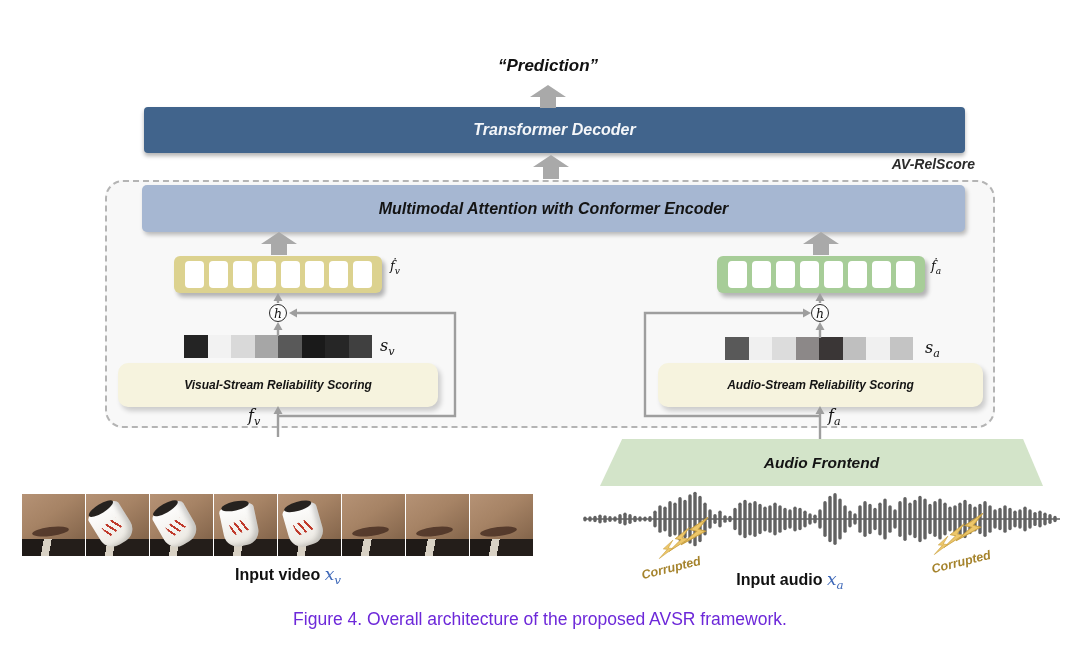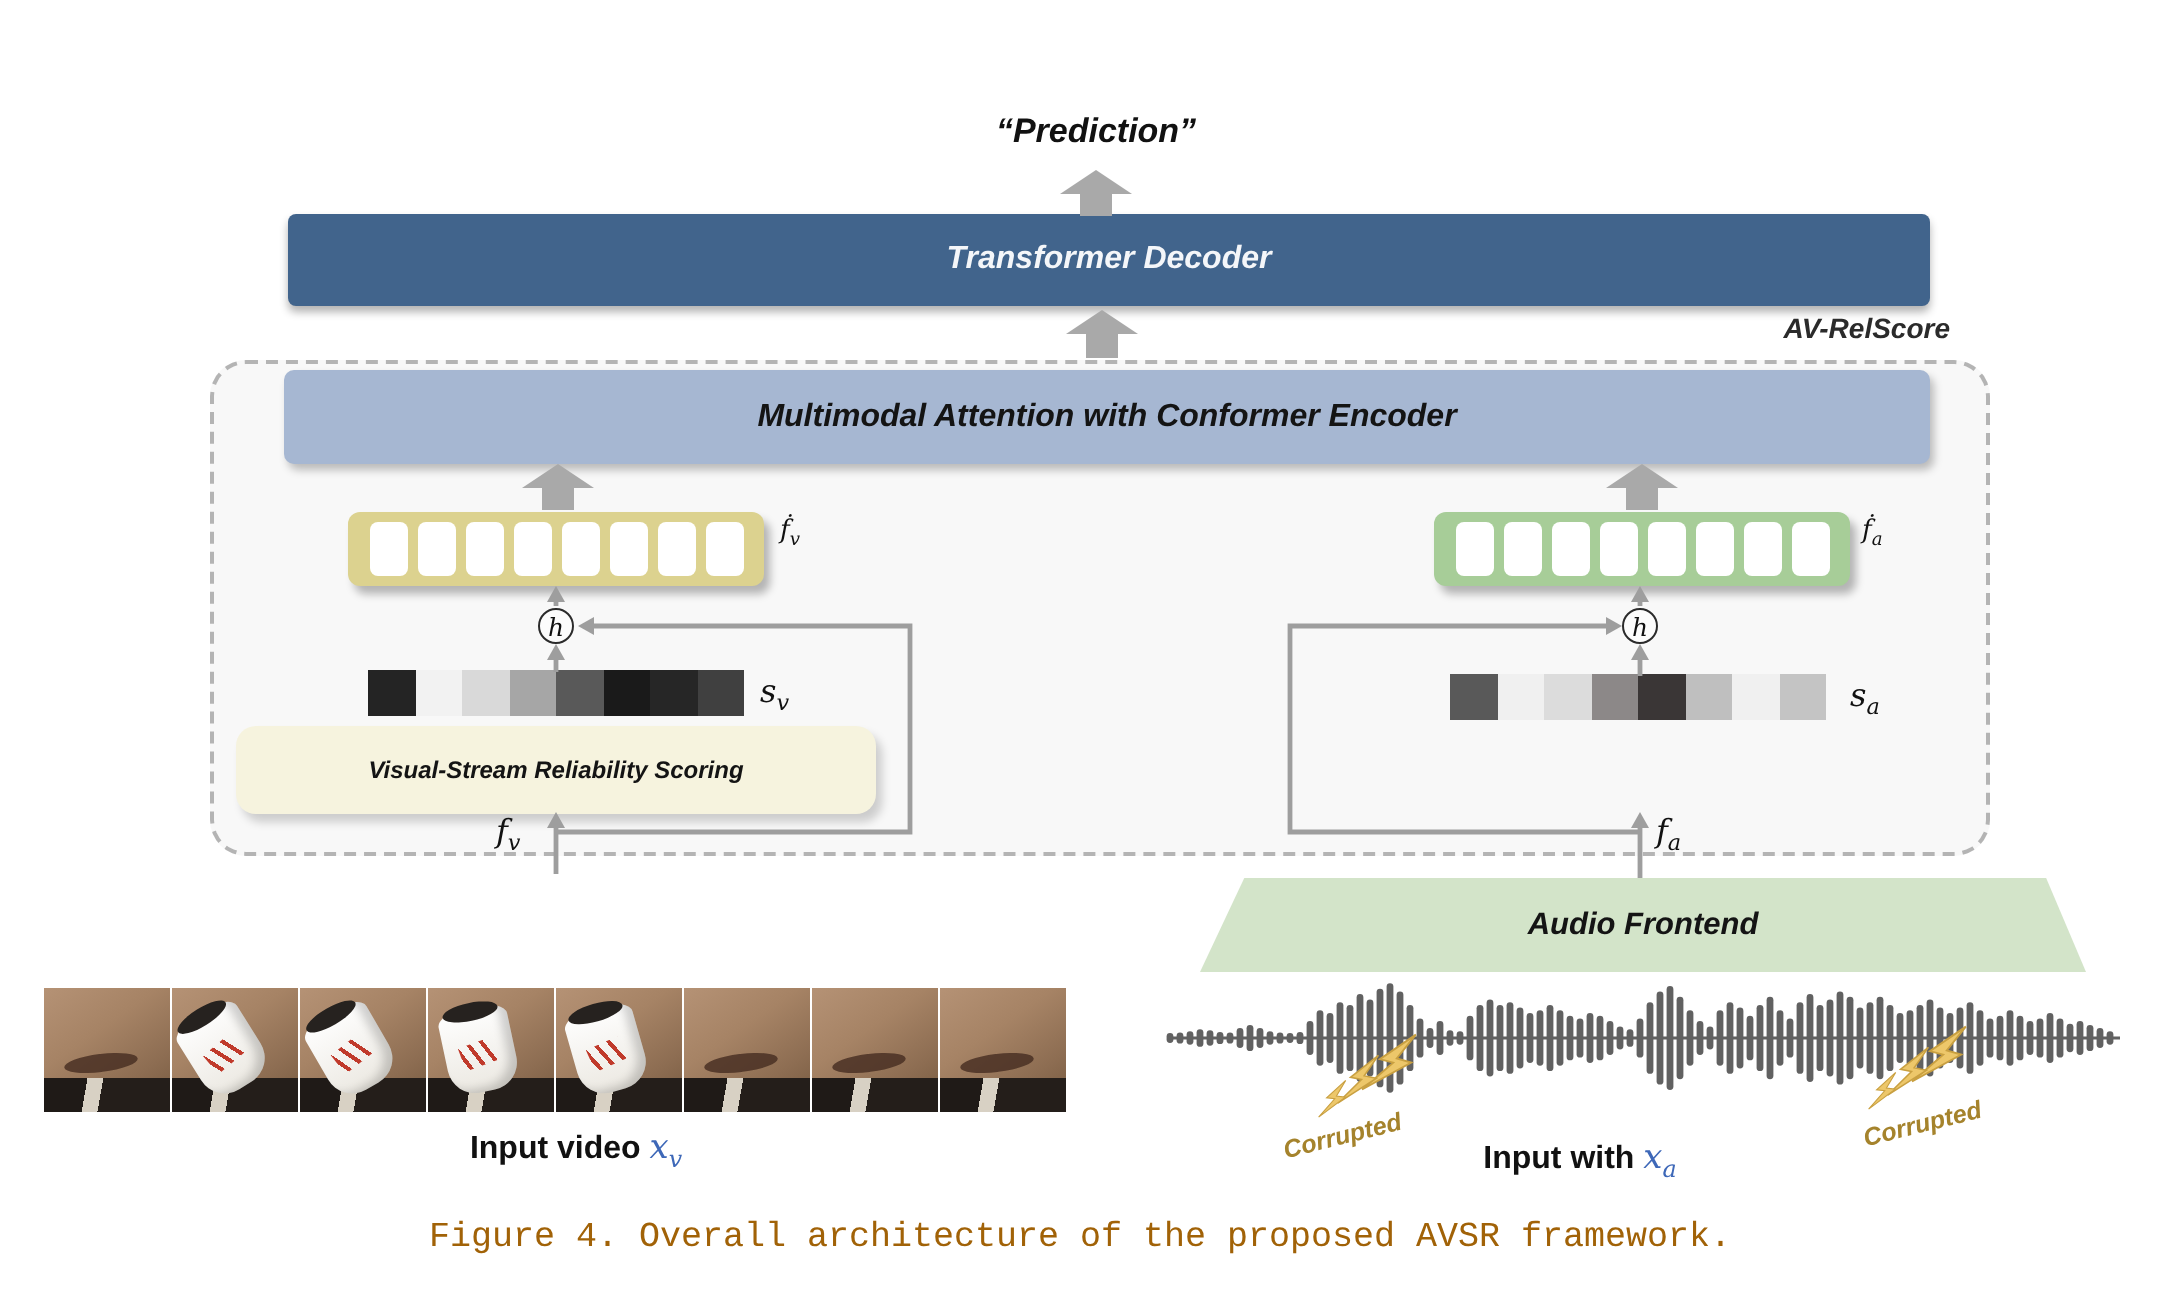"Audio-Stream Reliability Scoring" div.abs { html: none -> <div> <span>Audio-Stream Reliability Scoring</span> </div> }
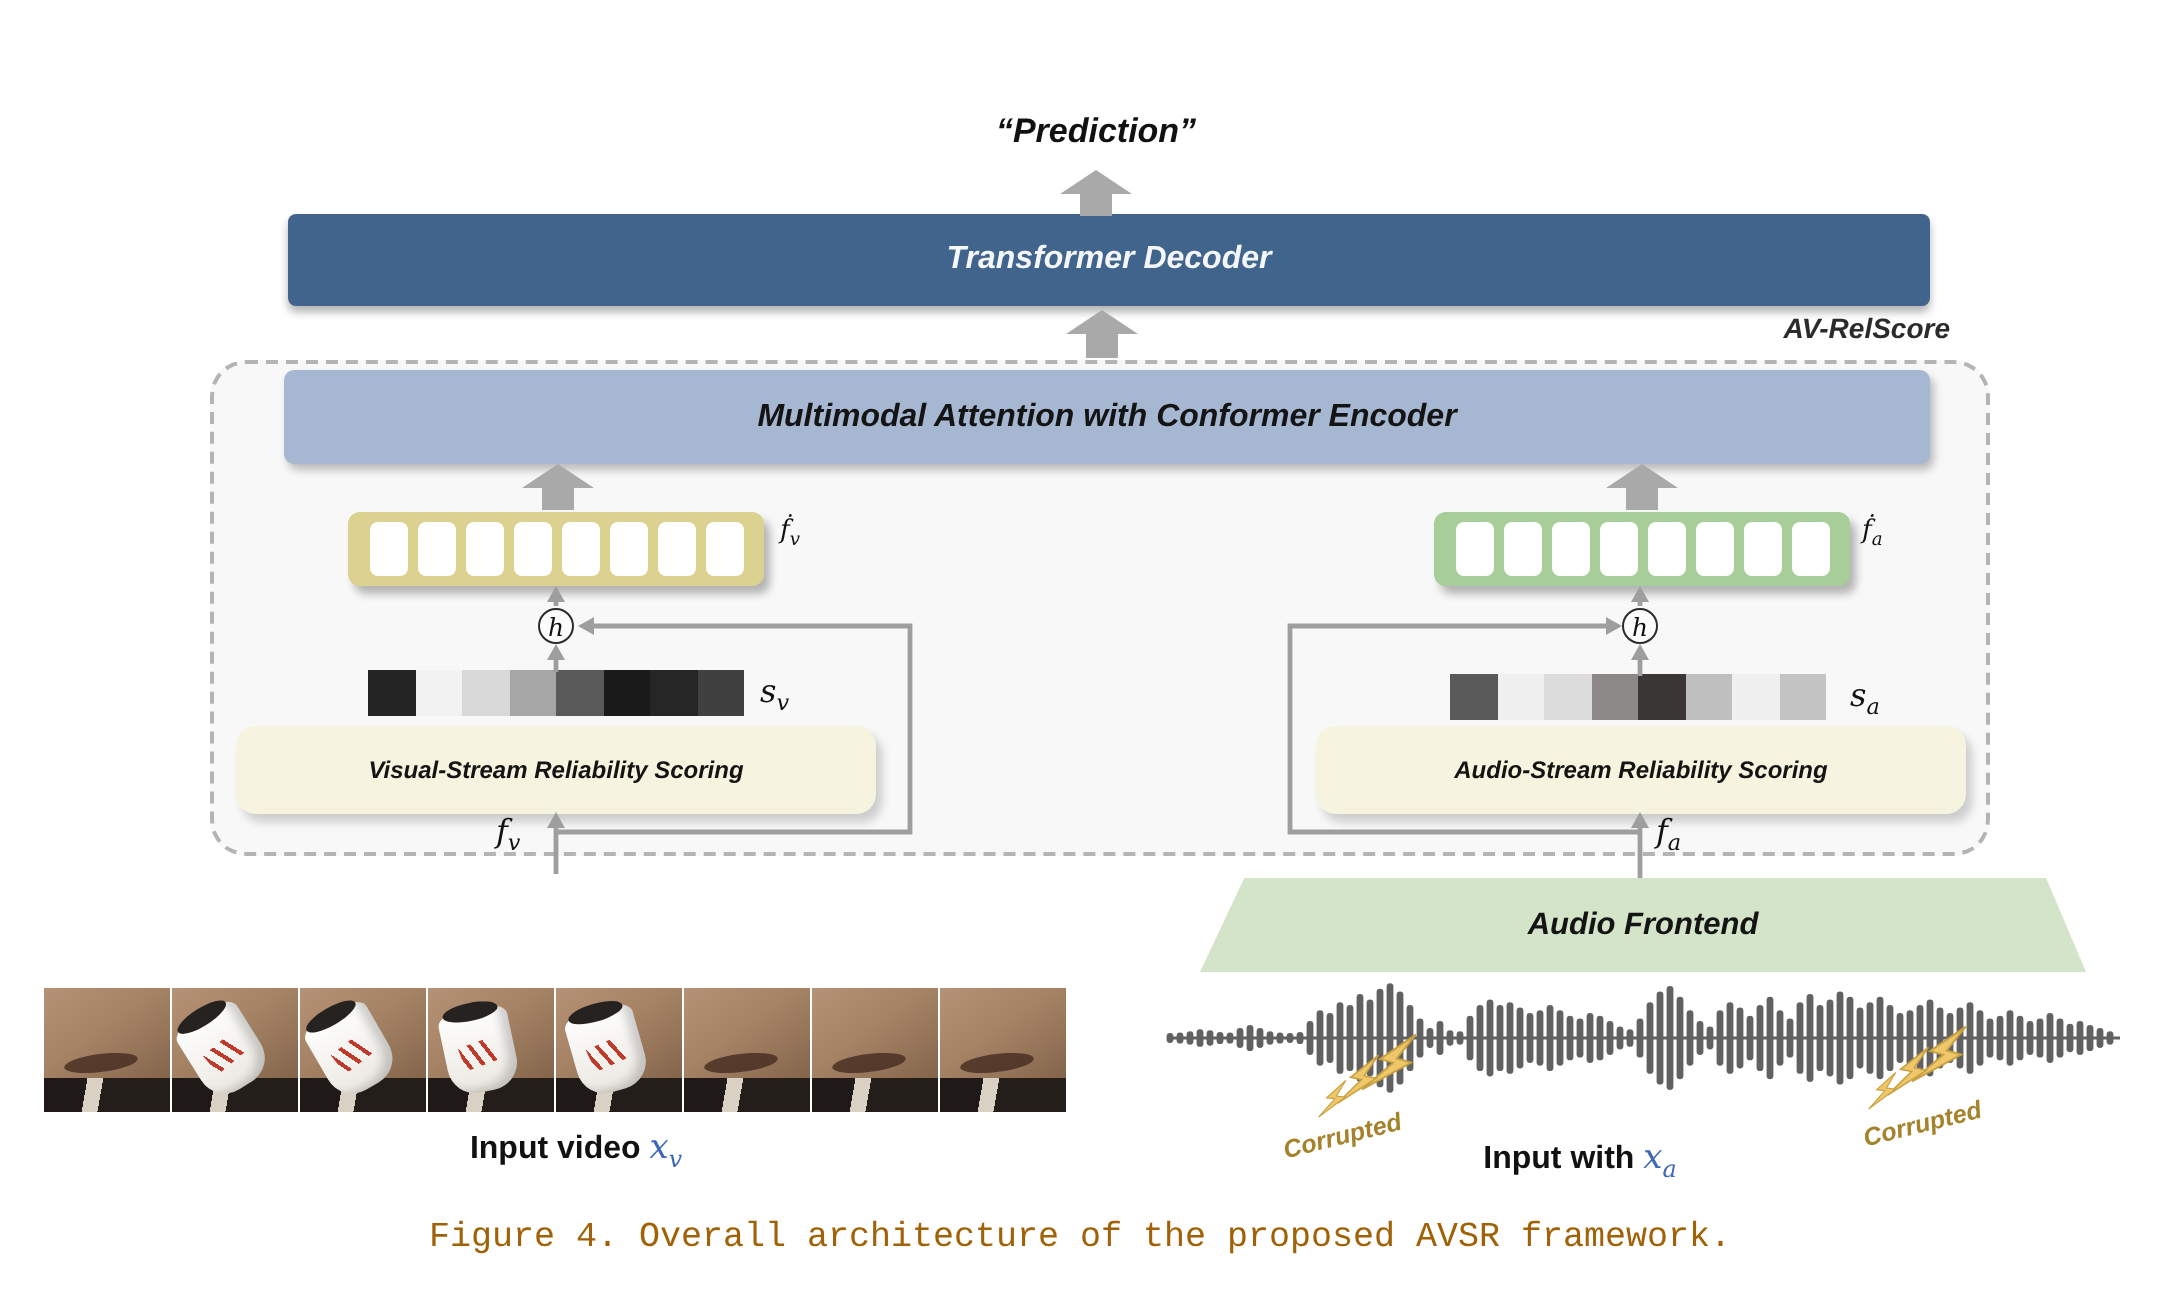"Input with" span { text: with -> audio }
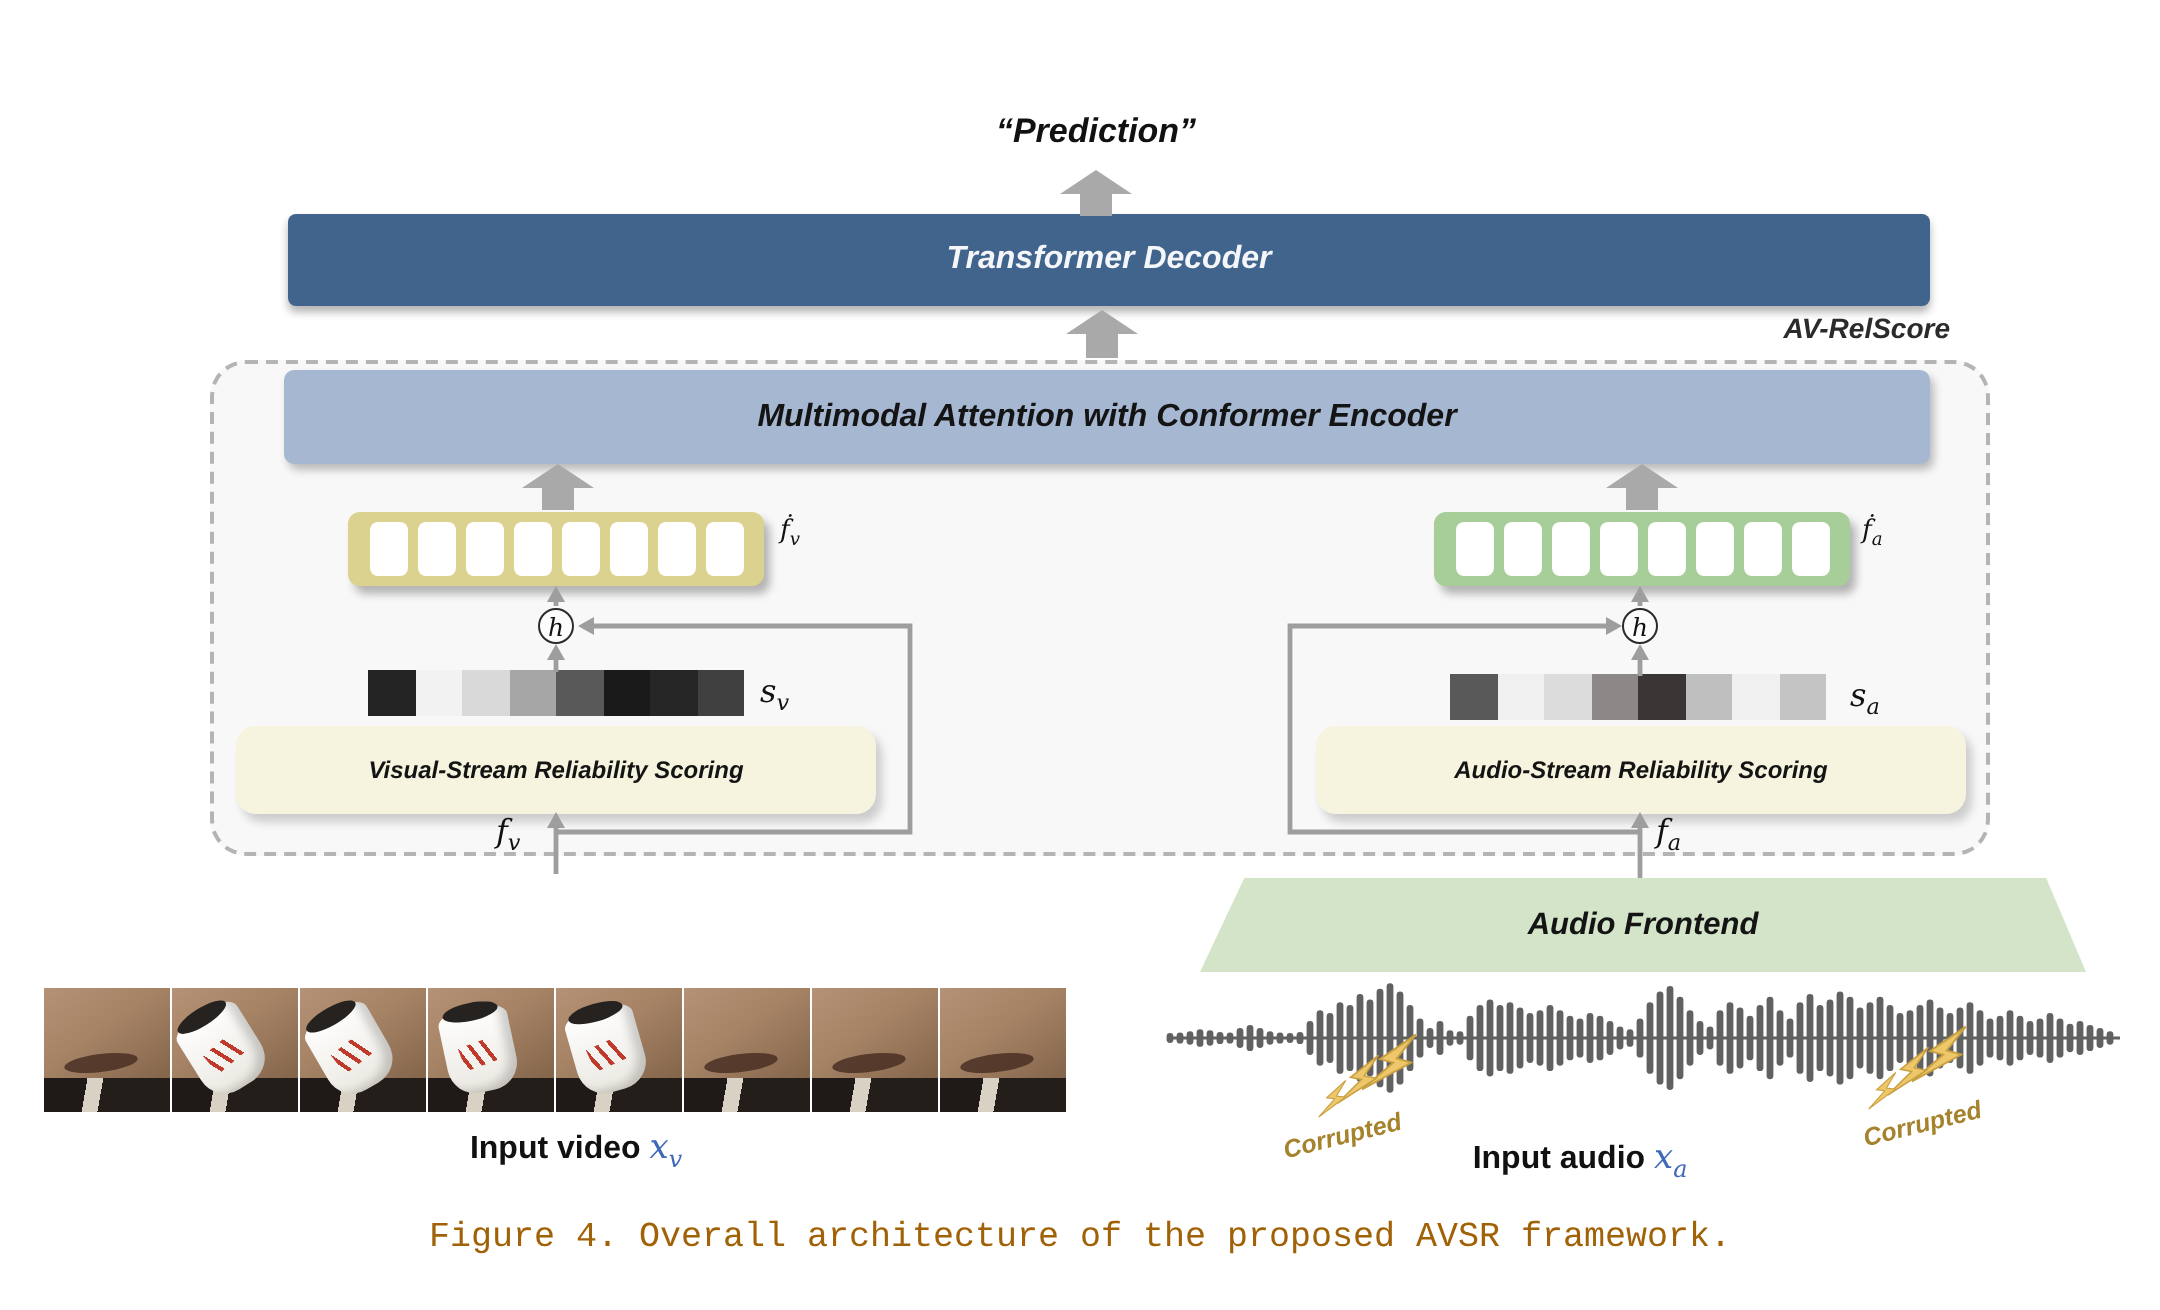"Figure 4. Overall architecture of" #caption { color: #a16207 -> #6d28d9; font-family: Liberation Mono, monospace -> Liberation Sans, sans-serif }
